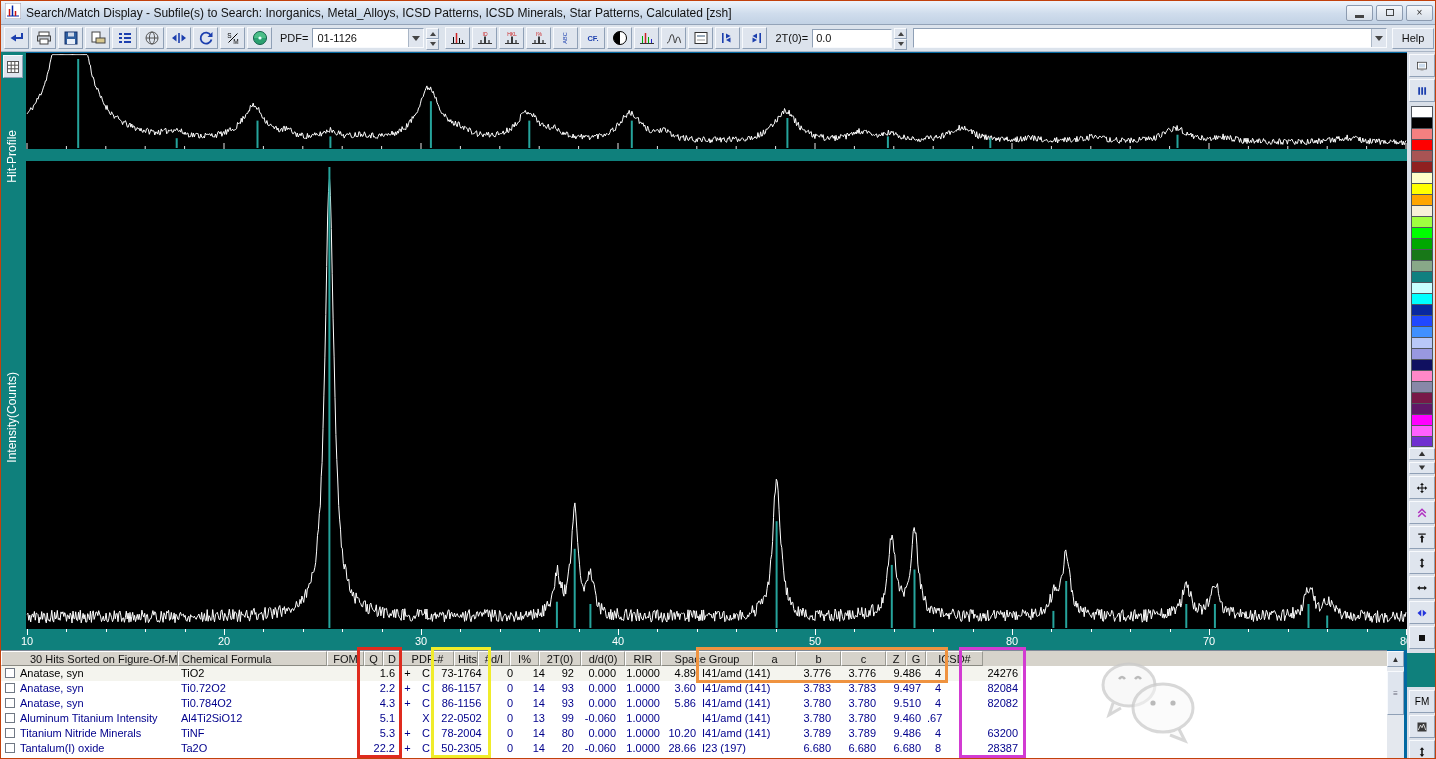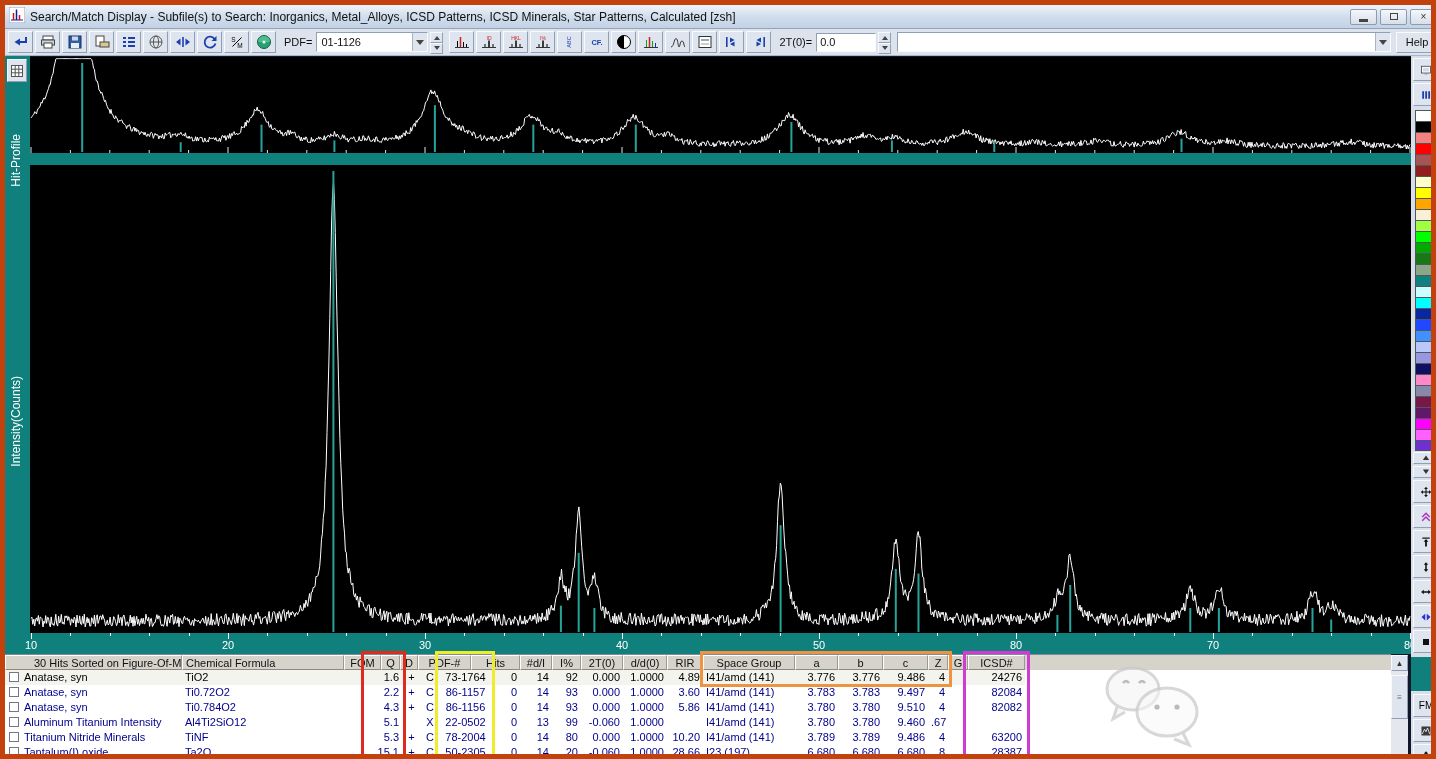"Search/Match Display - Subfile(s) to" #window { background: #0f172a -> #0369a1; border: 5px solid #c2410c -> 1px solid #c2410c }
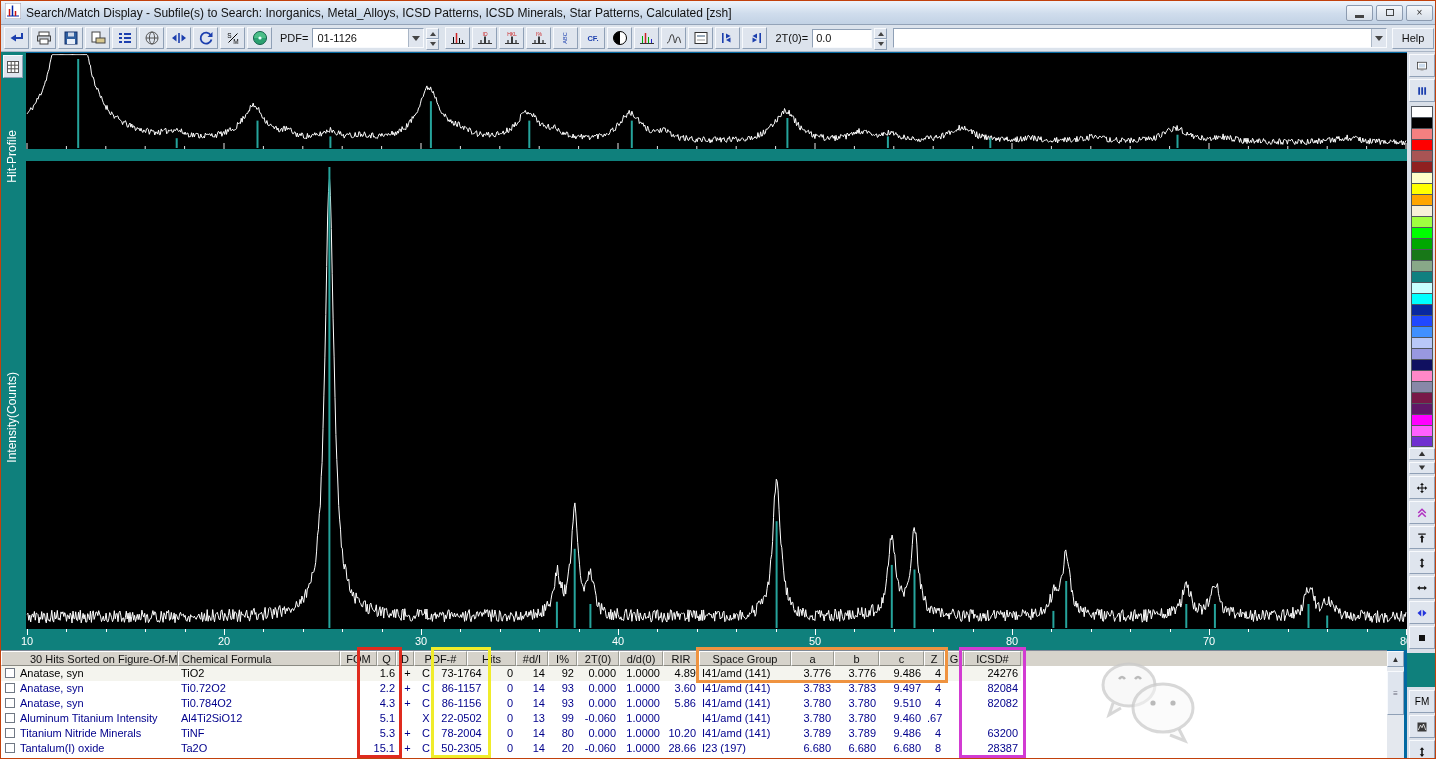"0.0" span.tinput { width: 60px -> 80px }
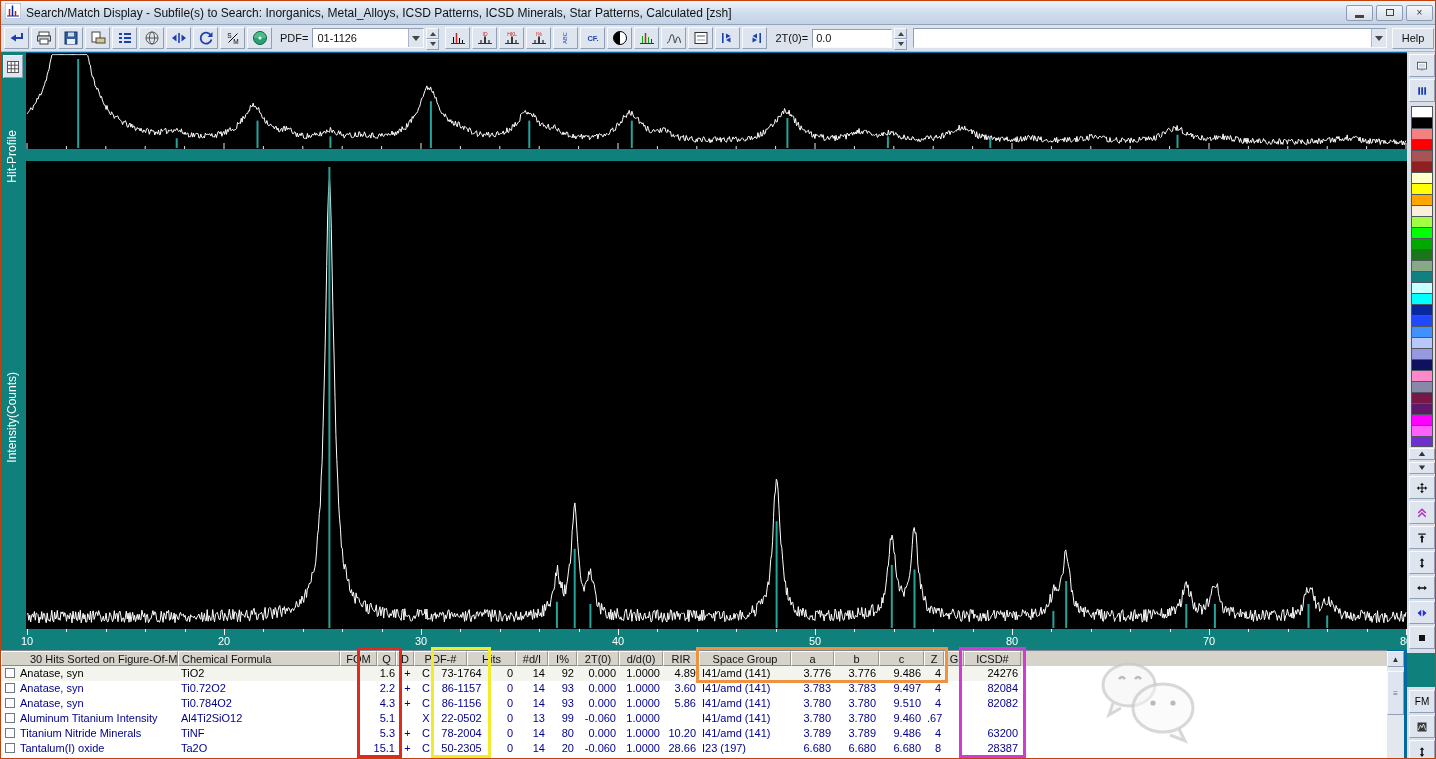"Chemical Formula" div.th { width: 162px -> 149px }
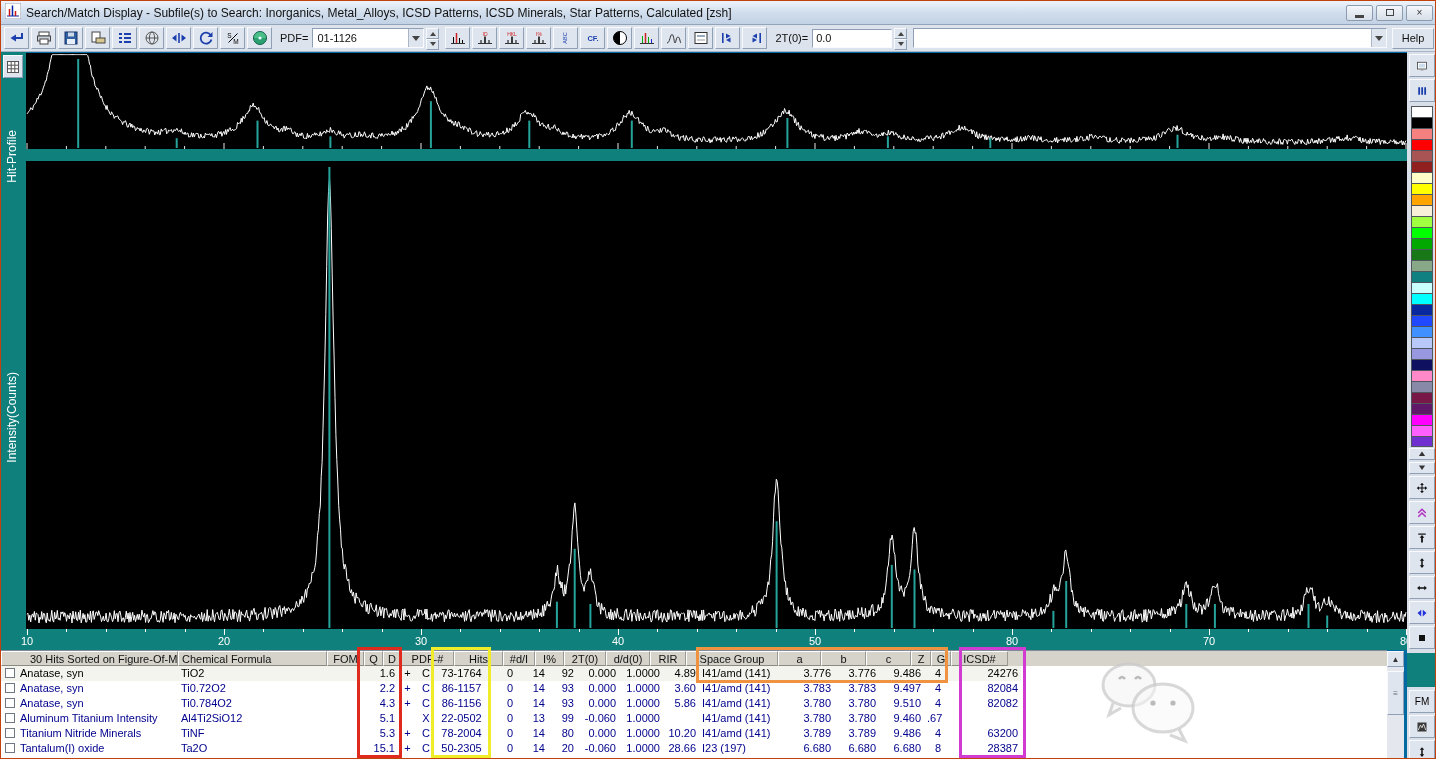"Hits" div.th { width: 49px -> 24px }
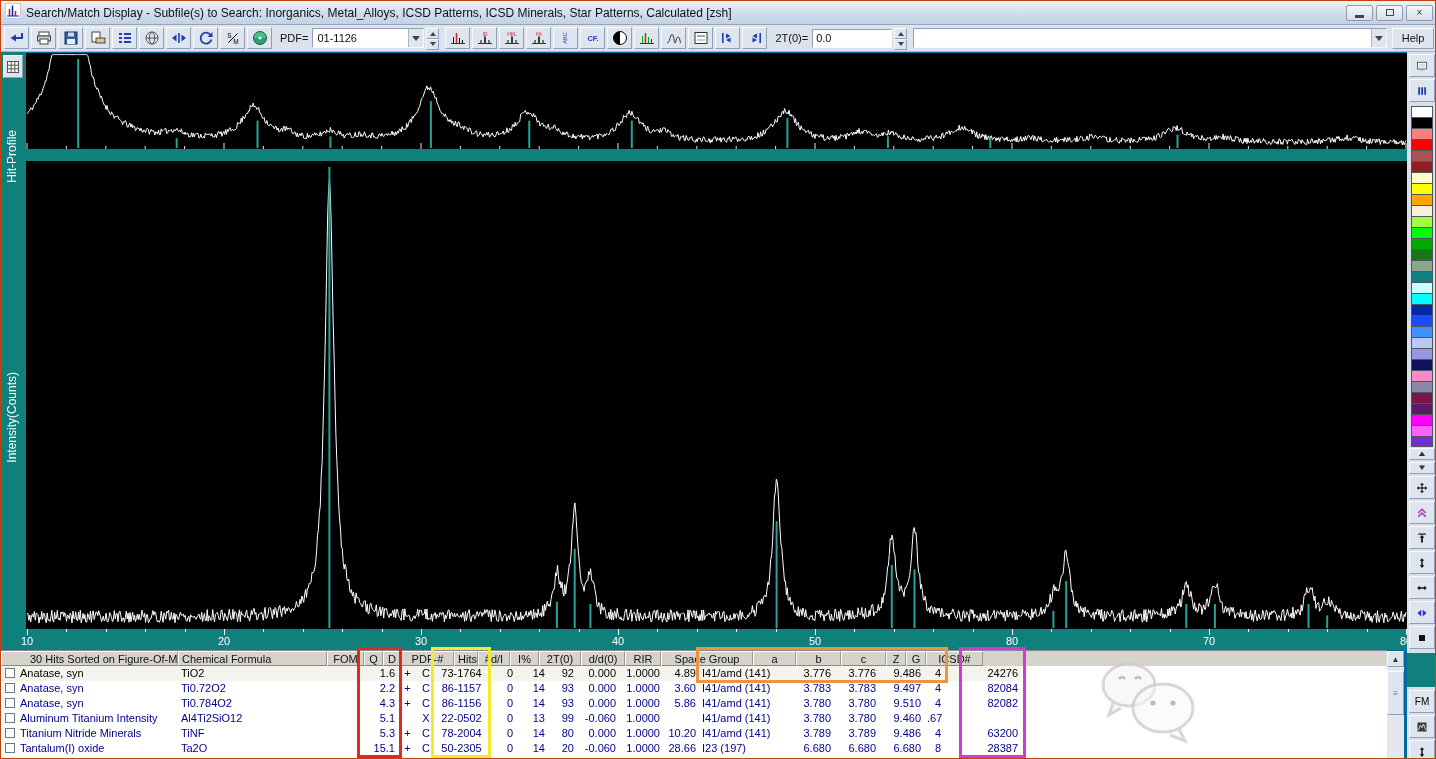"15.1" div.td { text: 15.1 -> 22.2 }
